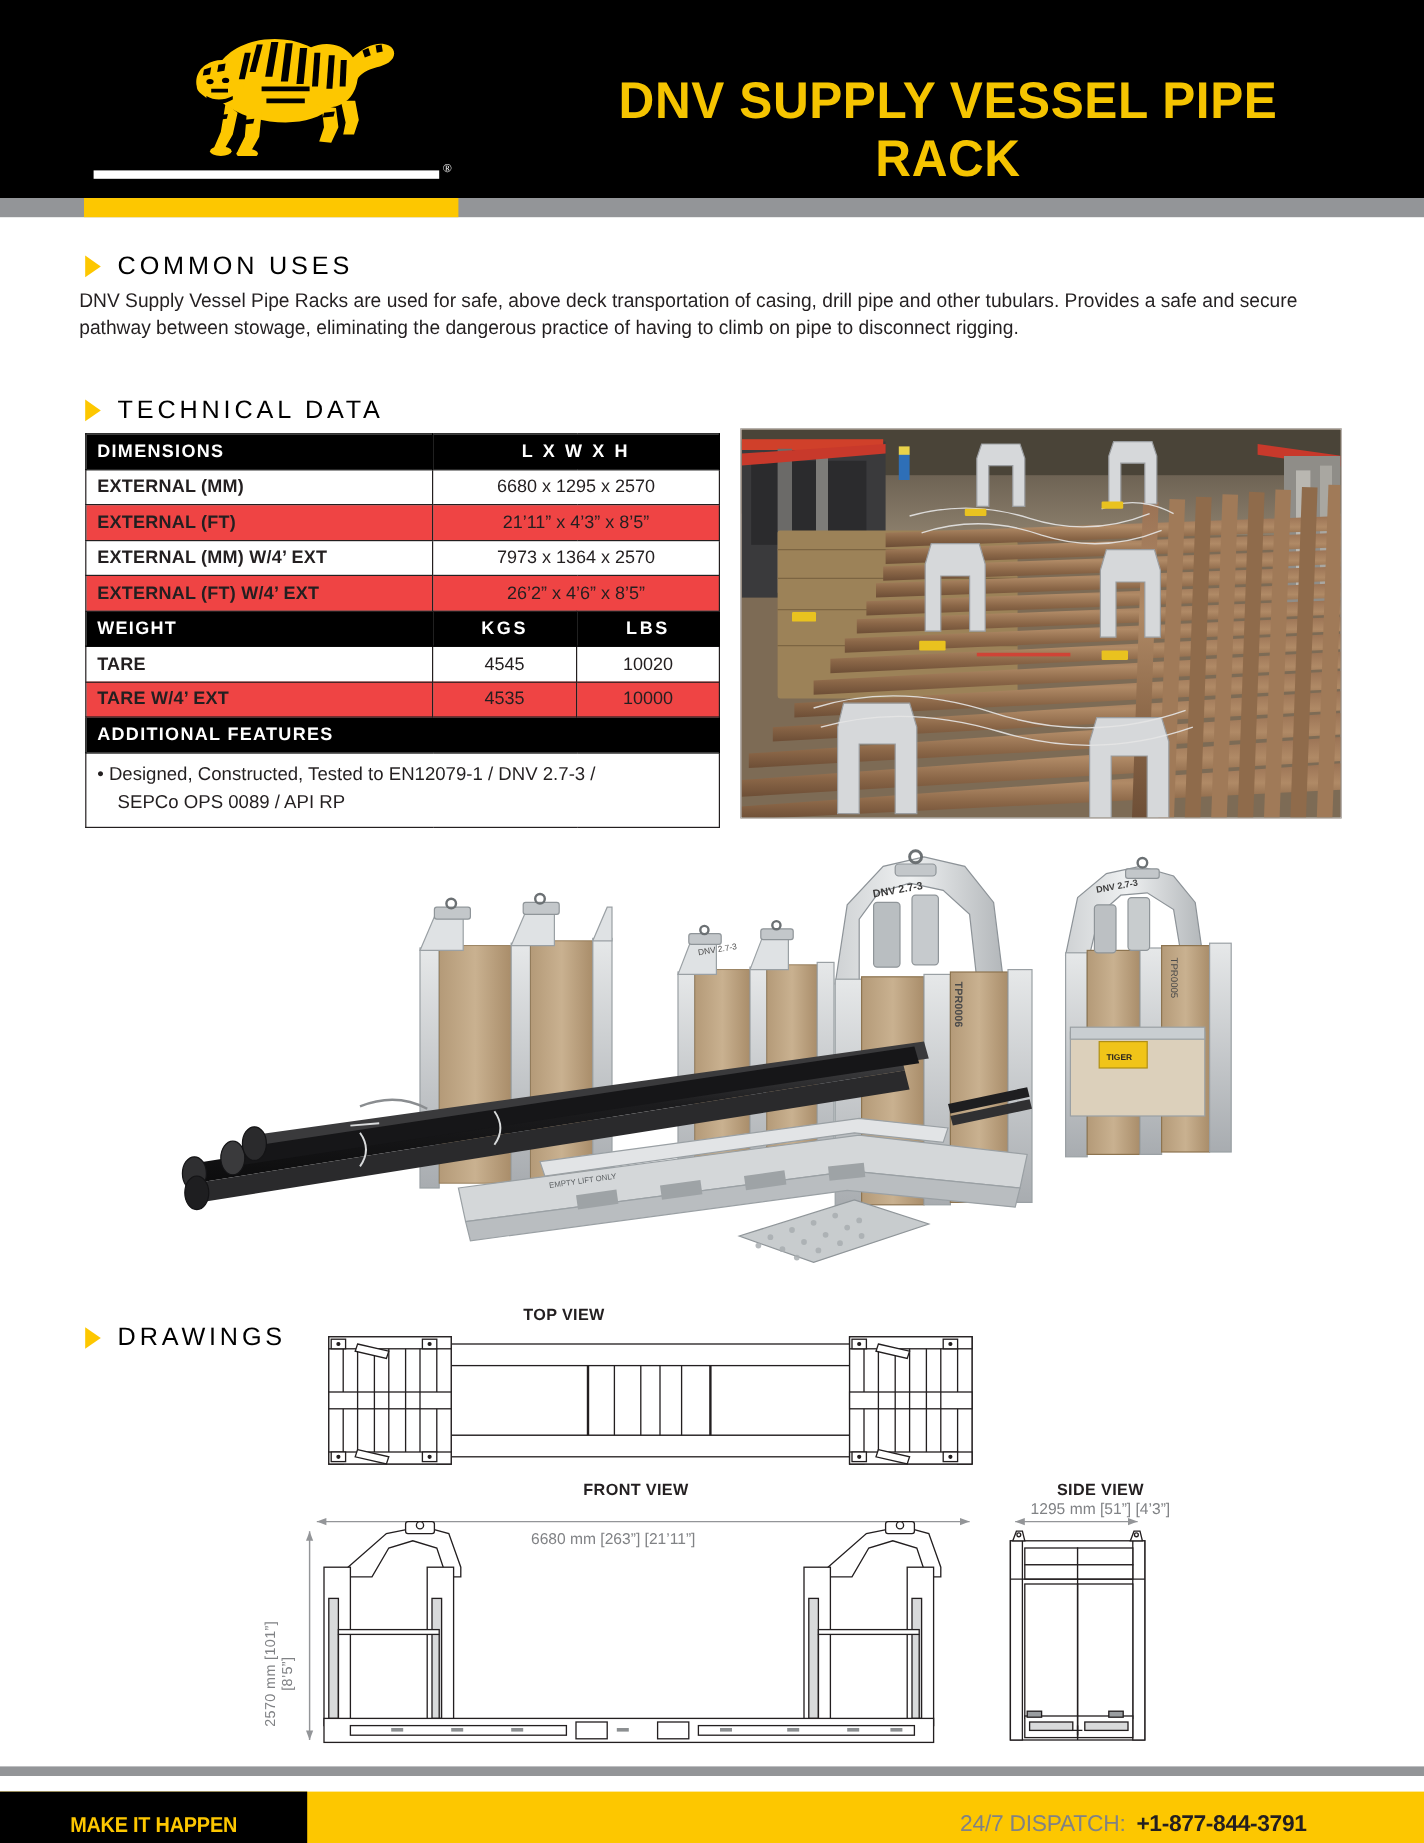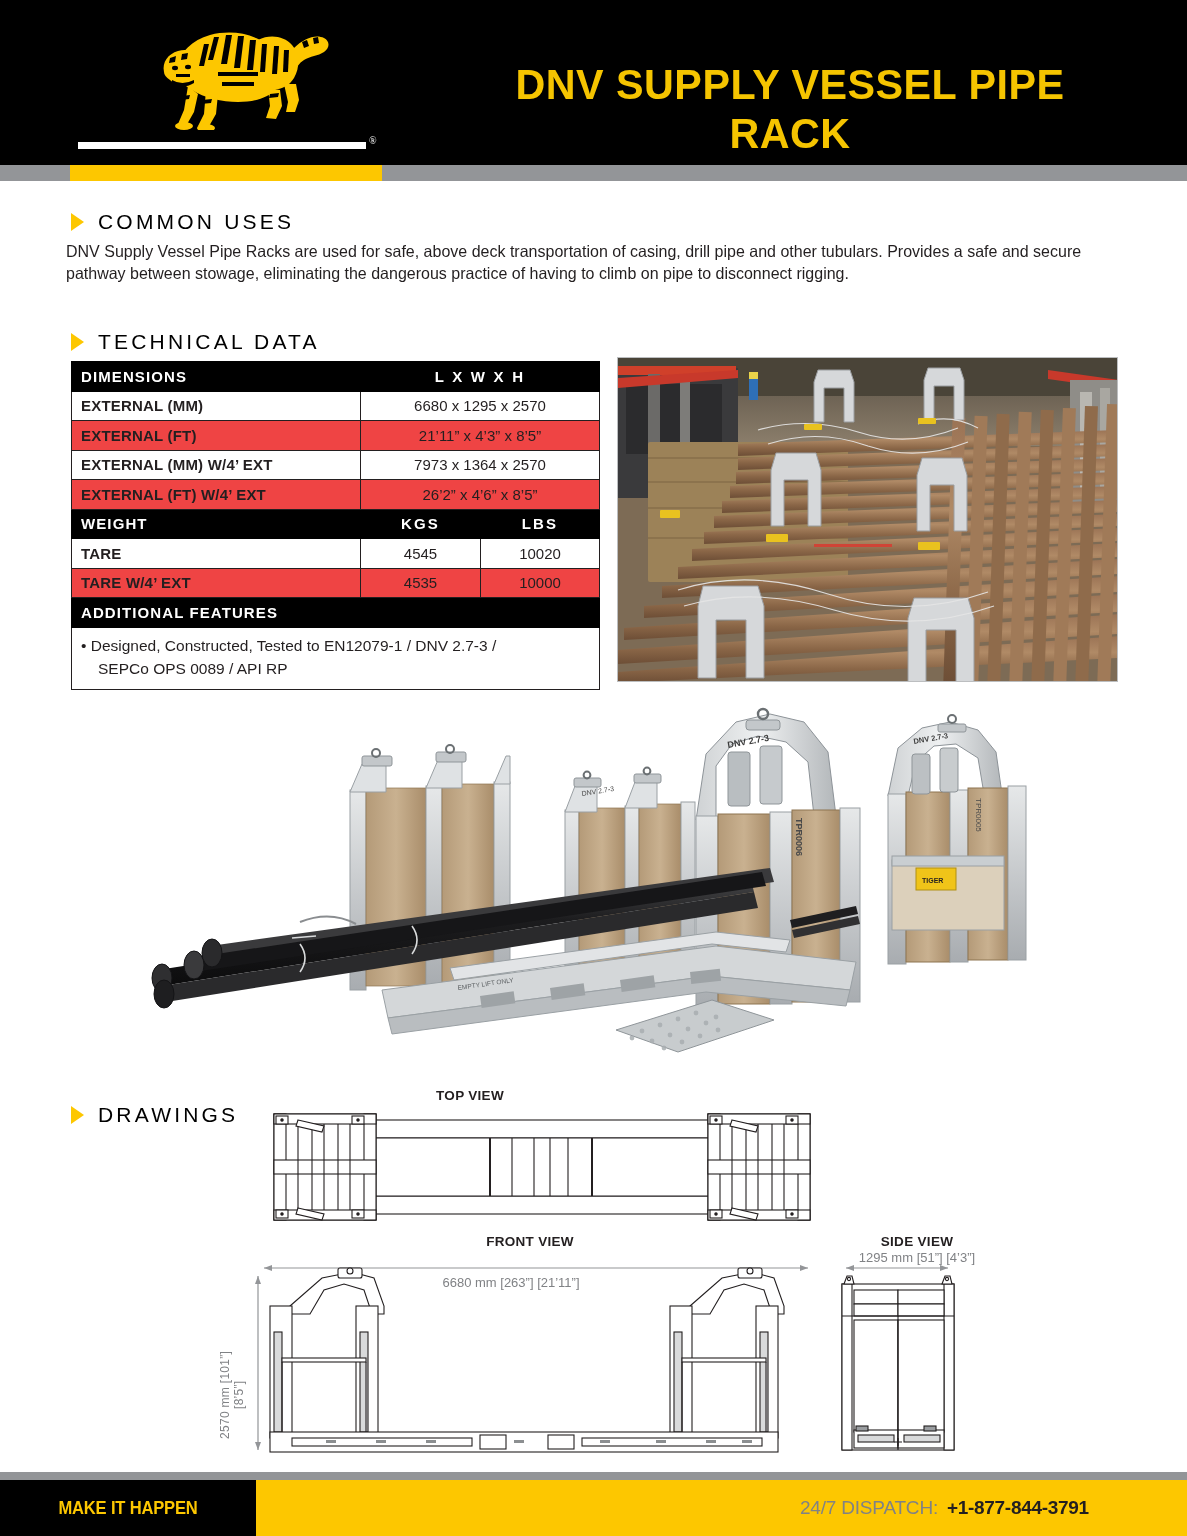"MAKE IT HAPPEN" .footer { height: 56px -> 43px }
